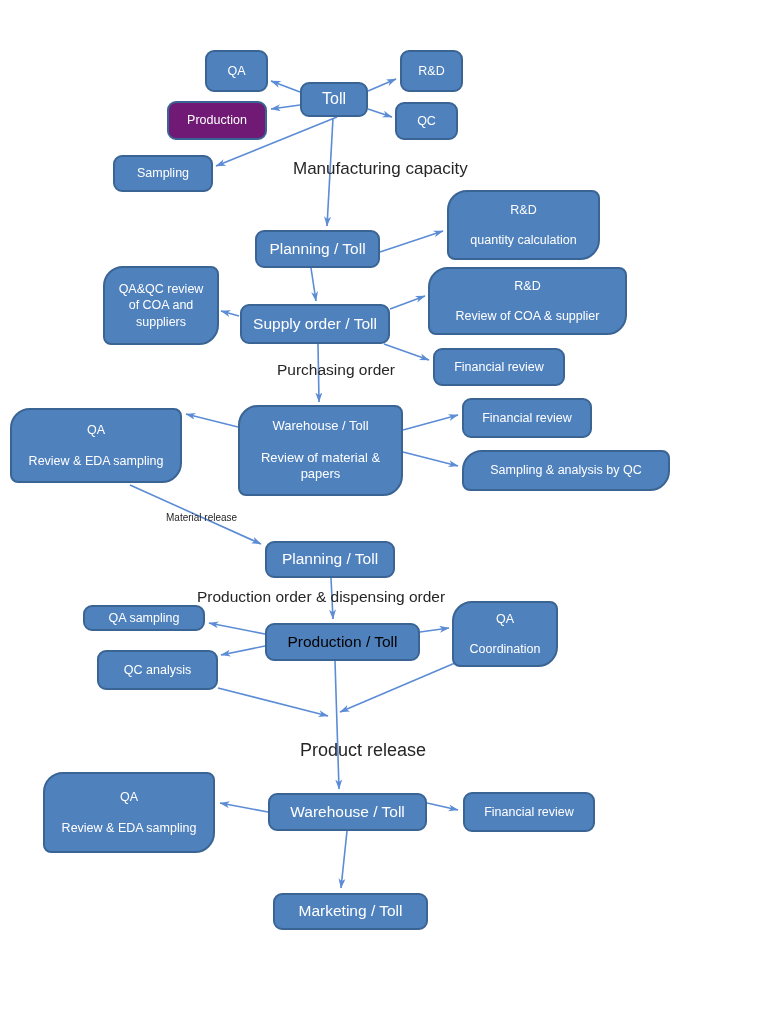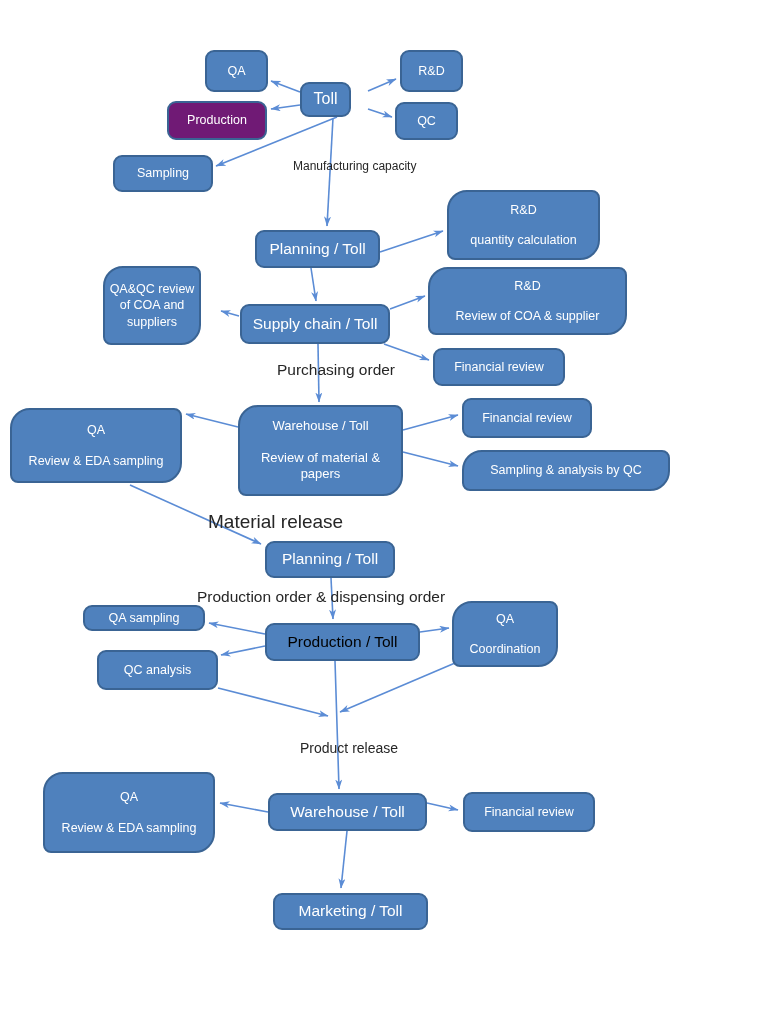"Toll" div.node { width: 51px -> 68px }
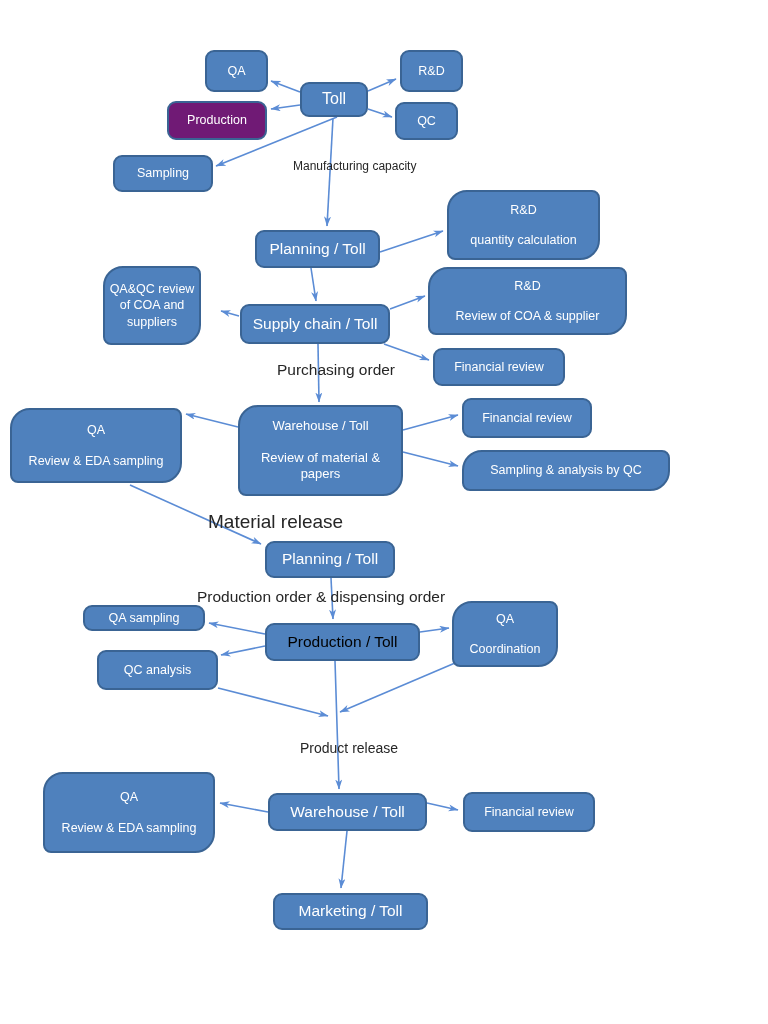"Manufacturing capacity" div.flow-label { font-size: 12px -> 17px }
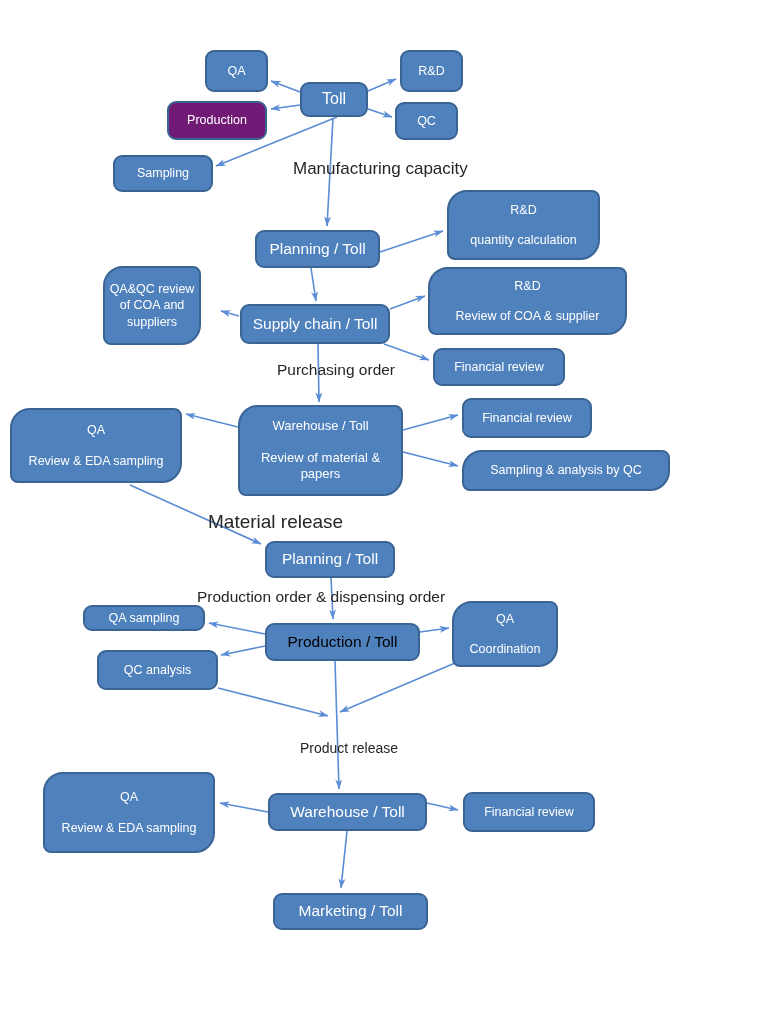"QA&QC review" div.node { width: 98px -> 116px }
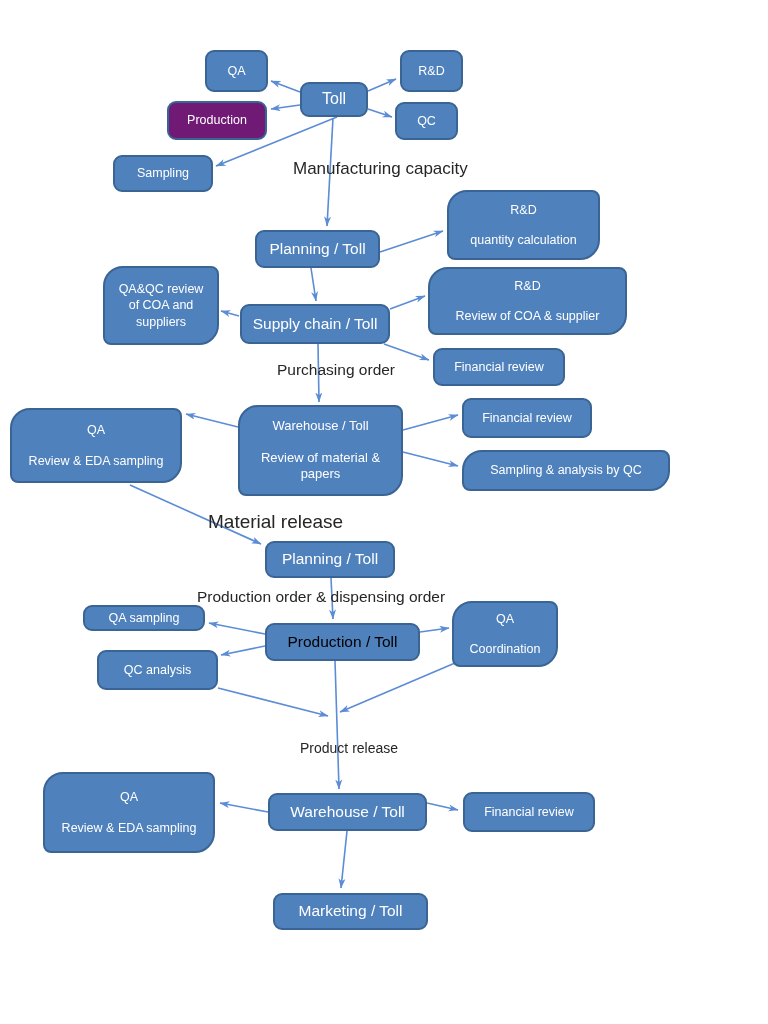"Supply chain / Toll" div.line { text: chain -> order }
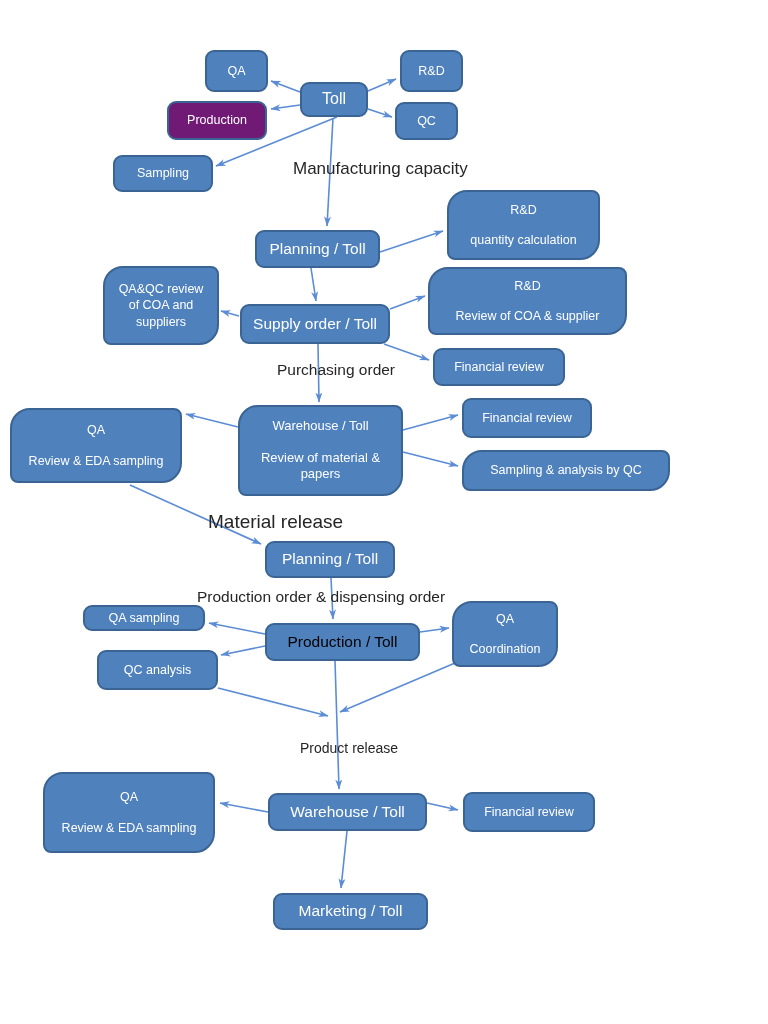"Material release" div.flow-label { font-size: 19px -> 10px; margin-left: 42px -> none }
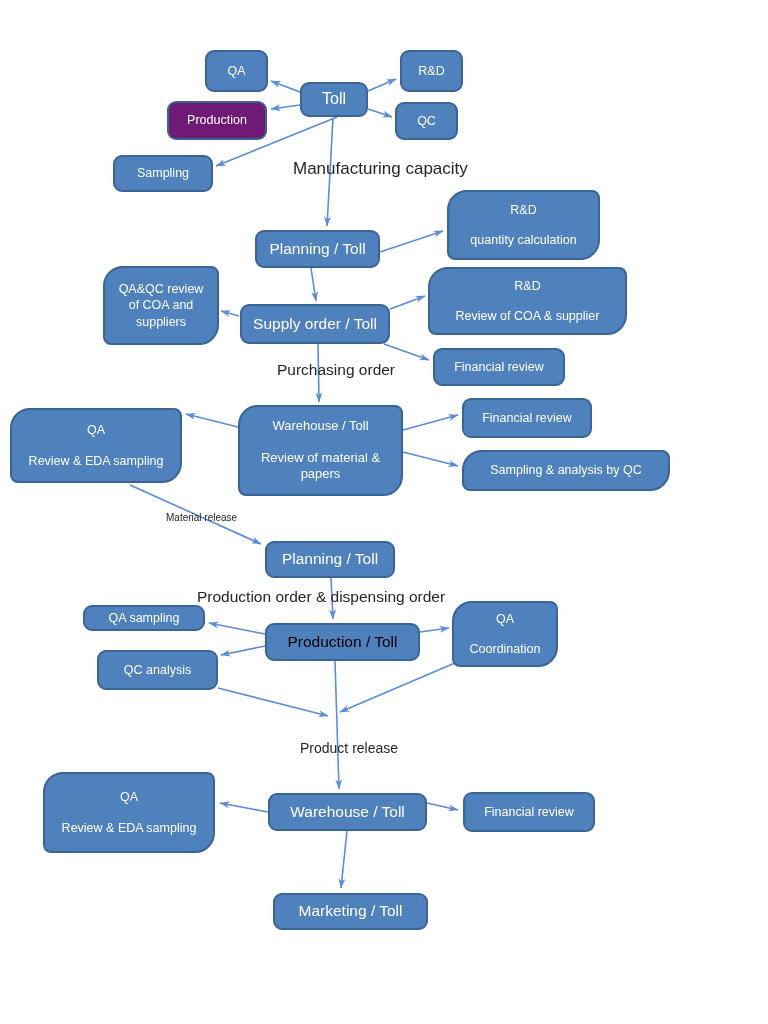"Product release" div.flow-label { font-size: 14px -> 18px }
